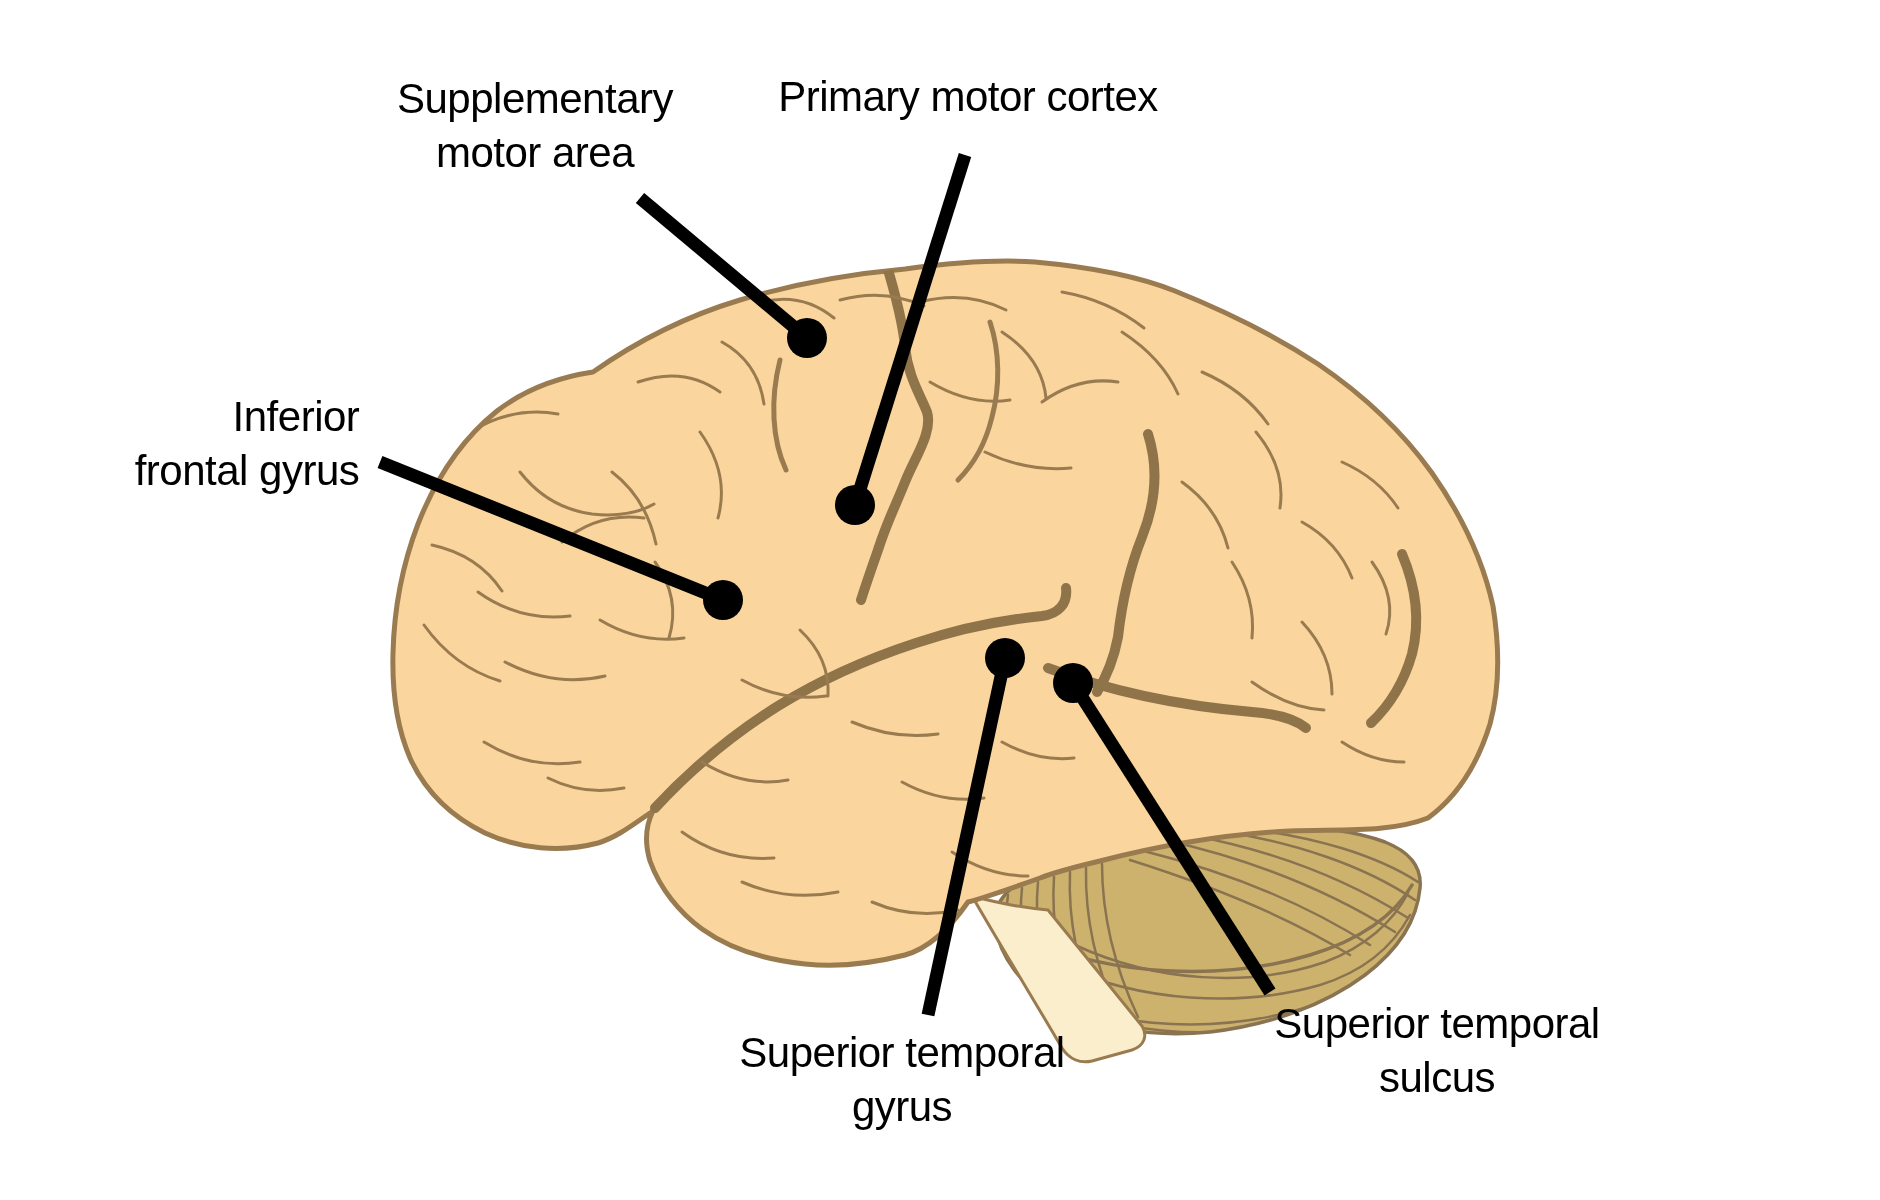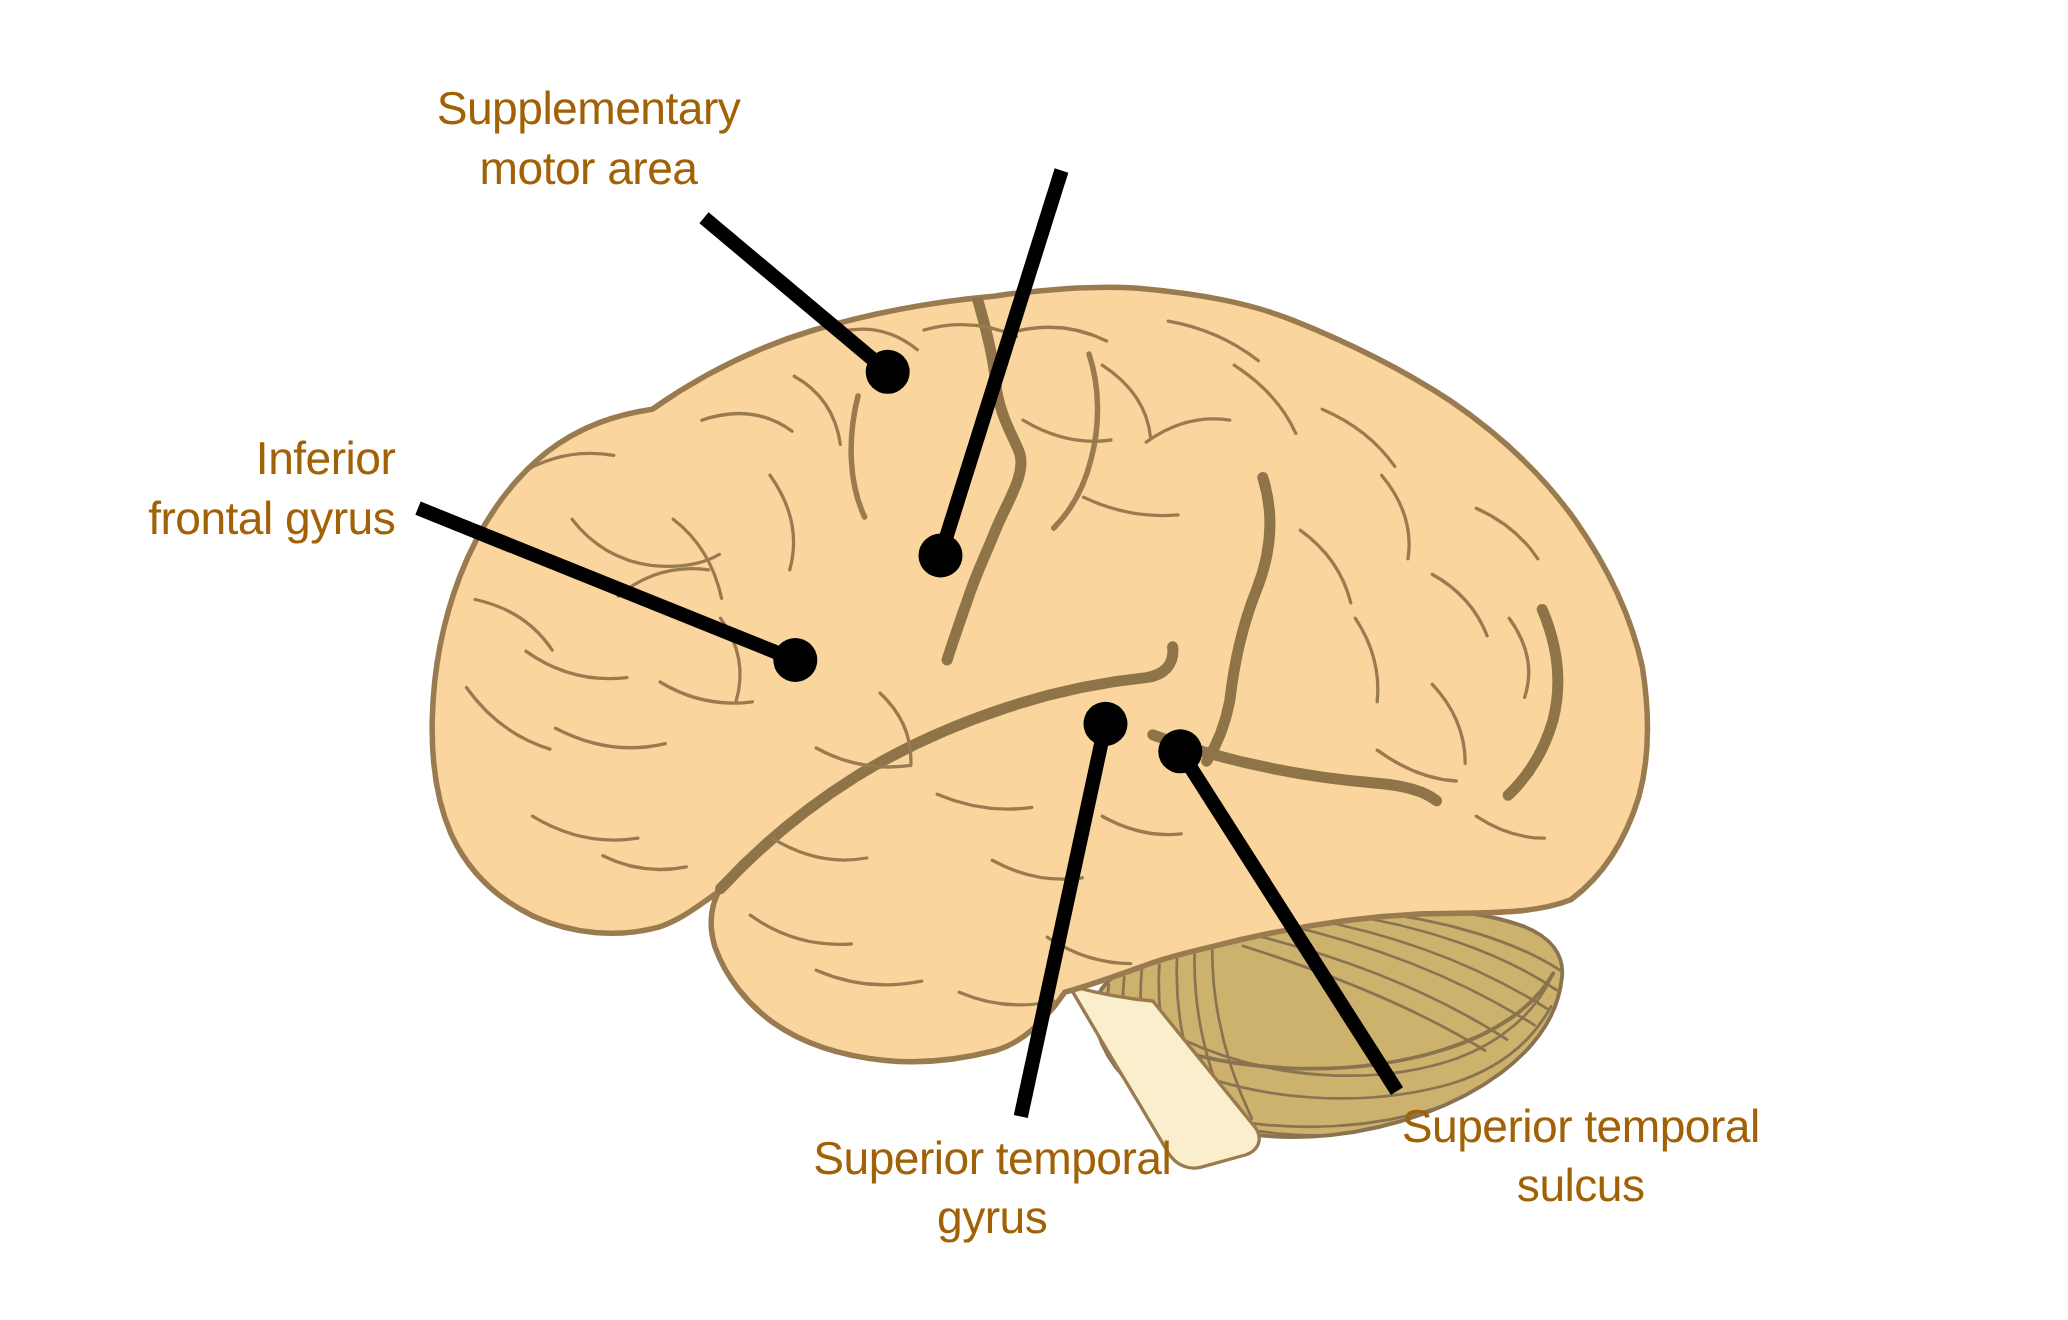"Supplementary" .label { color: #a16207 -> #000000 }
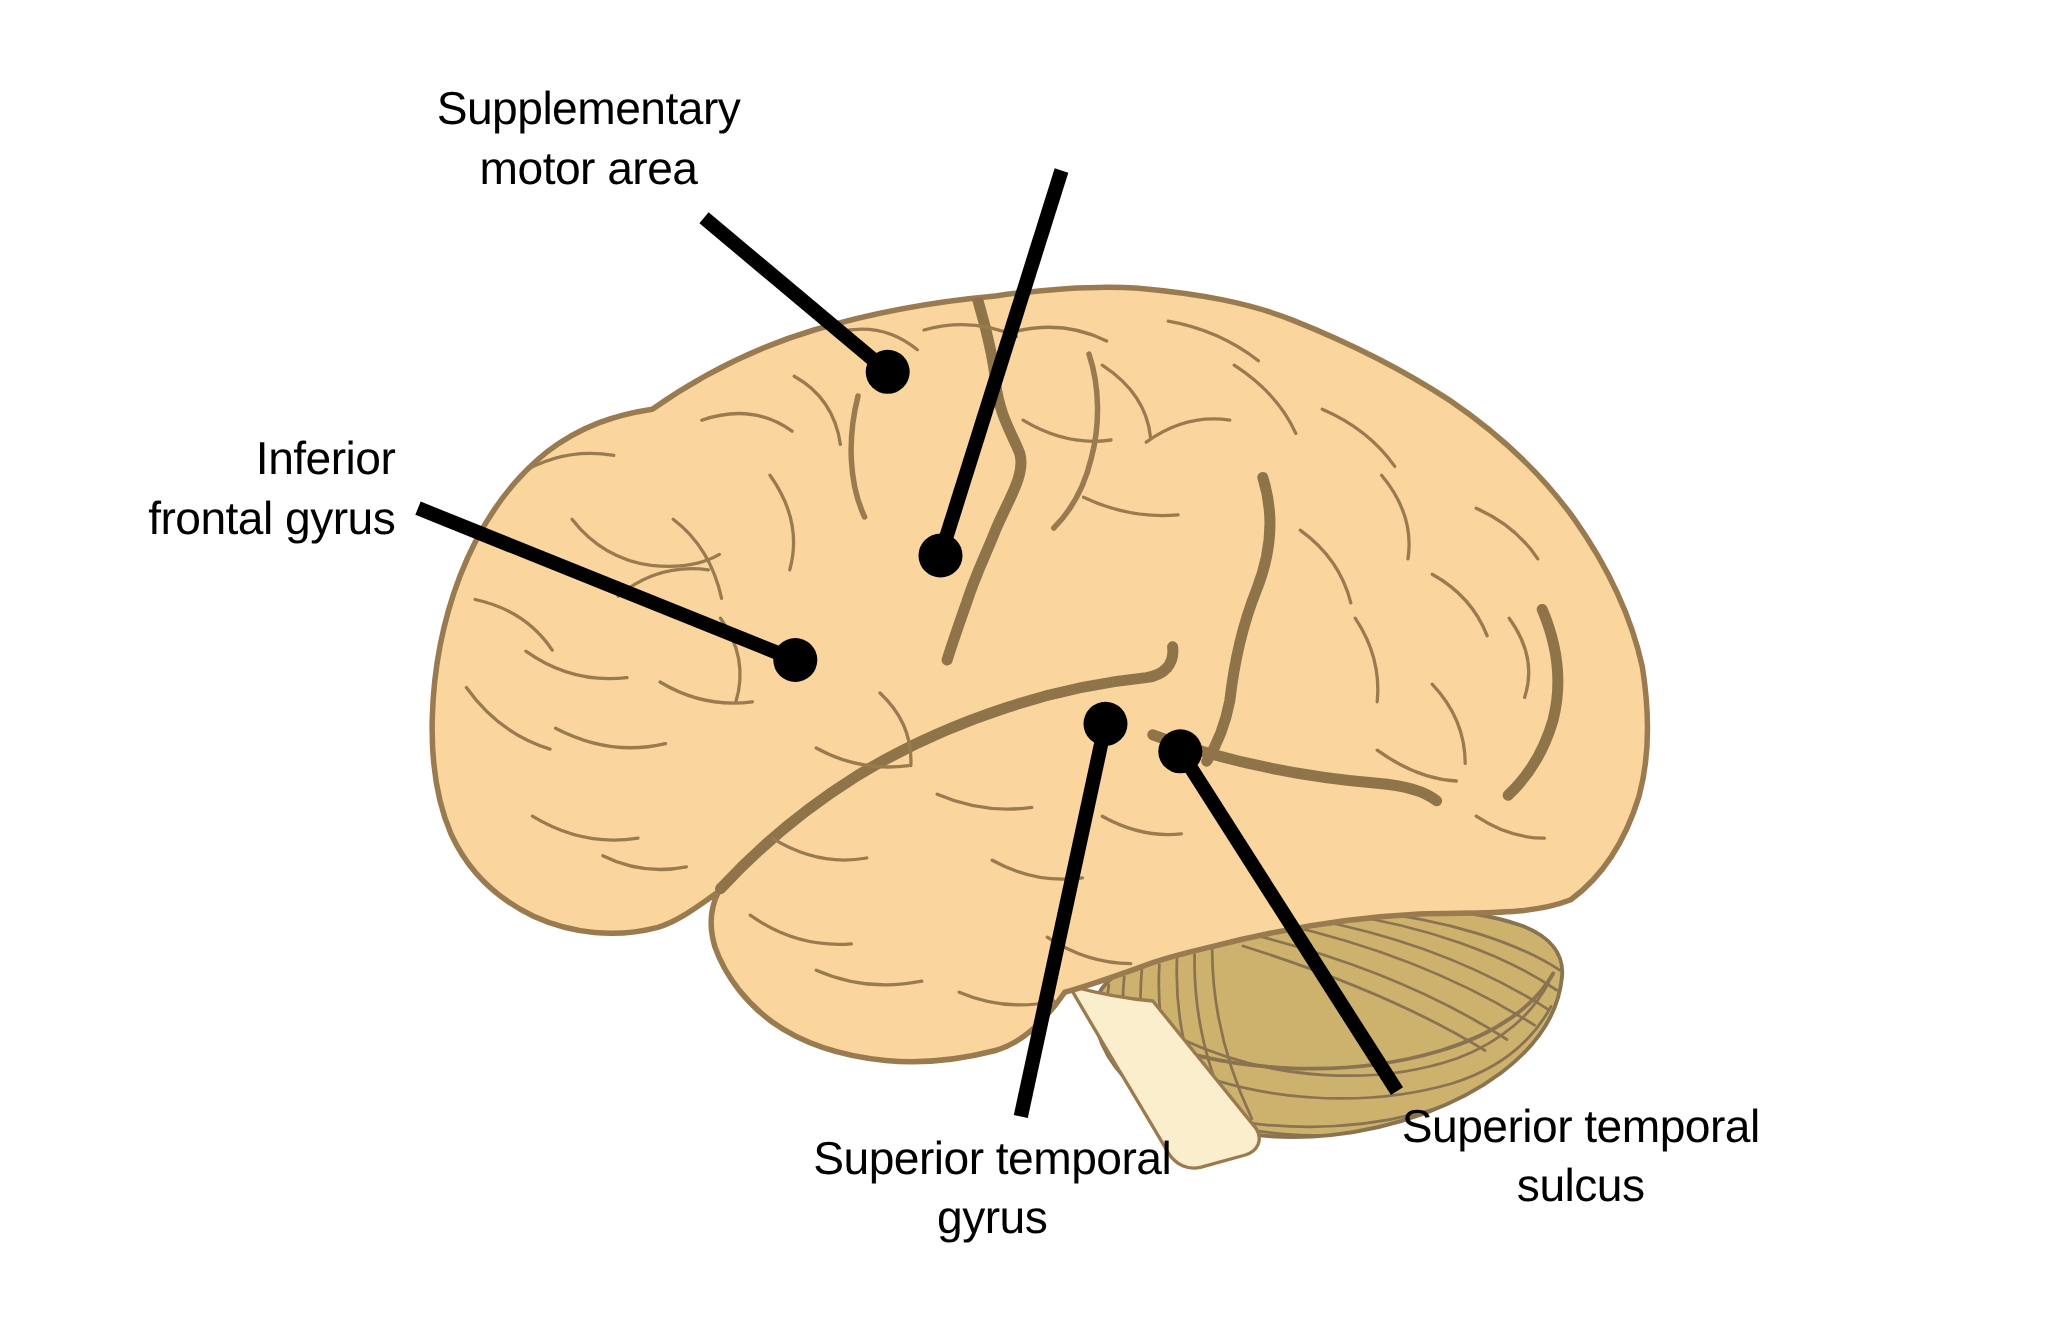"Primary motor cortex" div.label { html: none -> <div>Primary motor cortex</div> }
